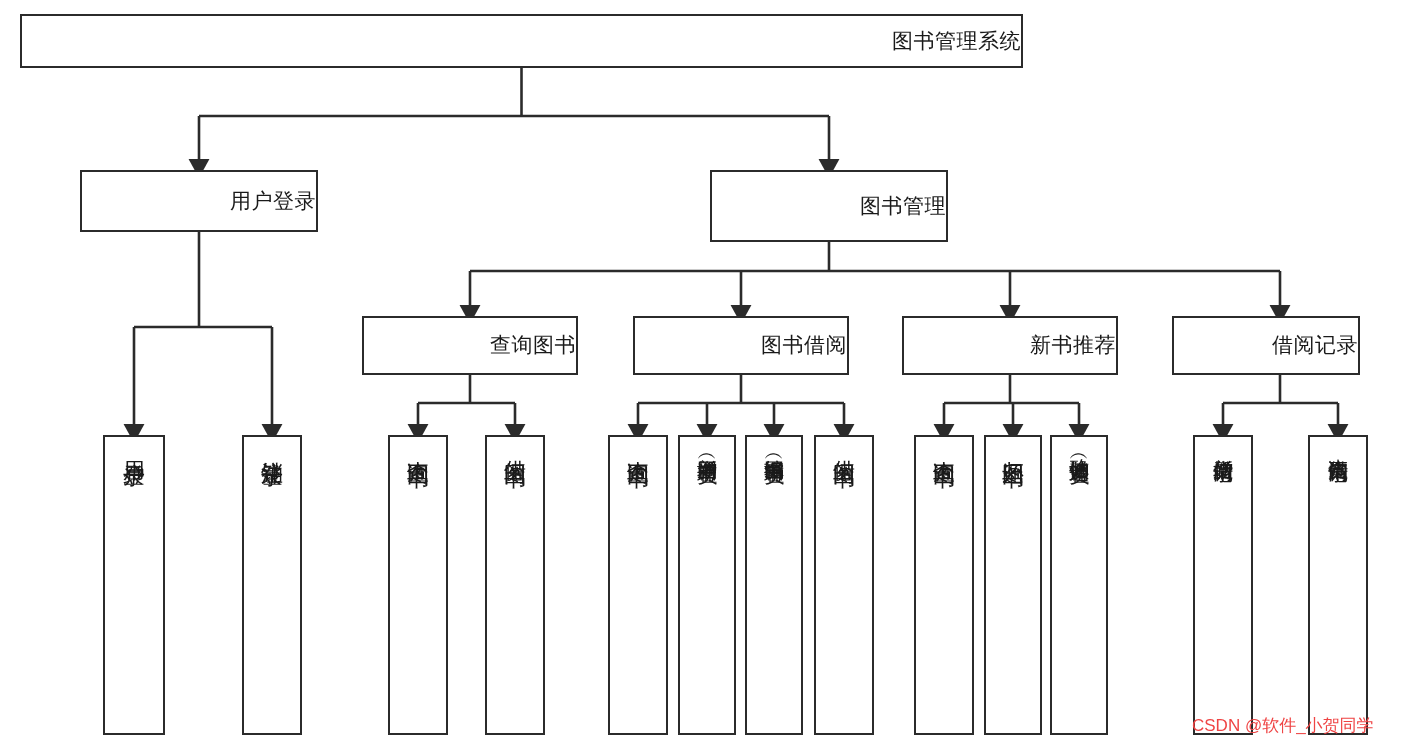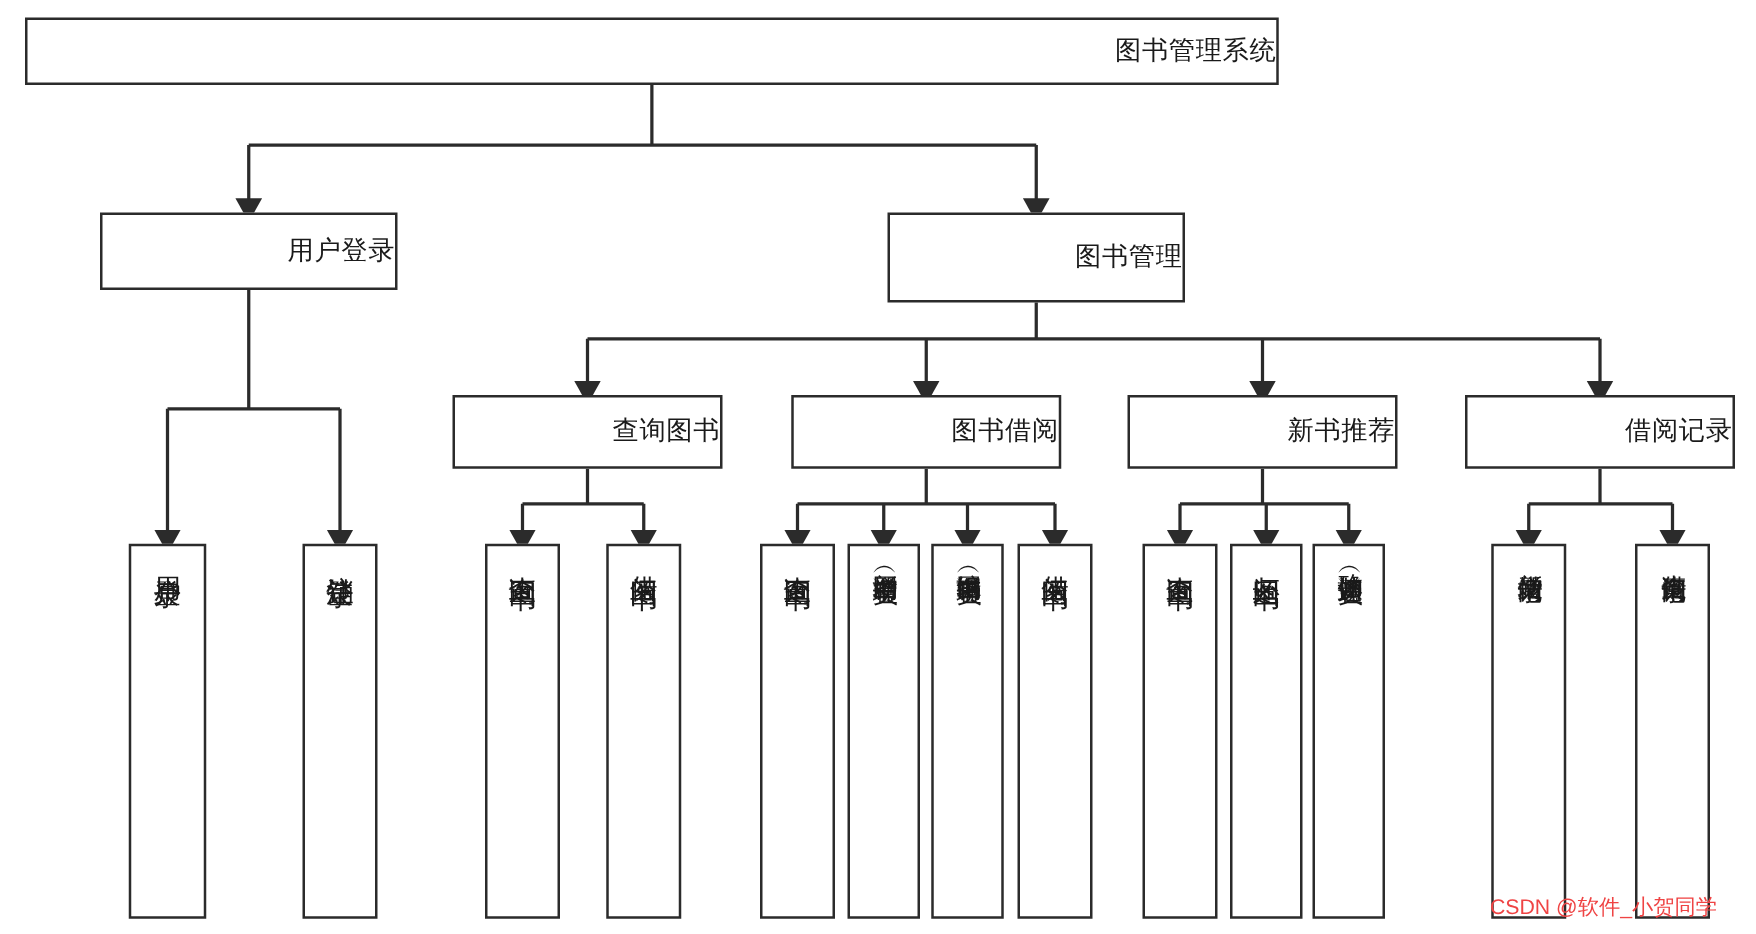"借阅记录" div.node { width: 216px -> 188px }
